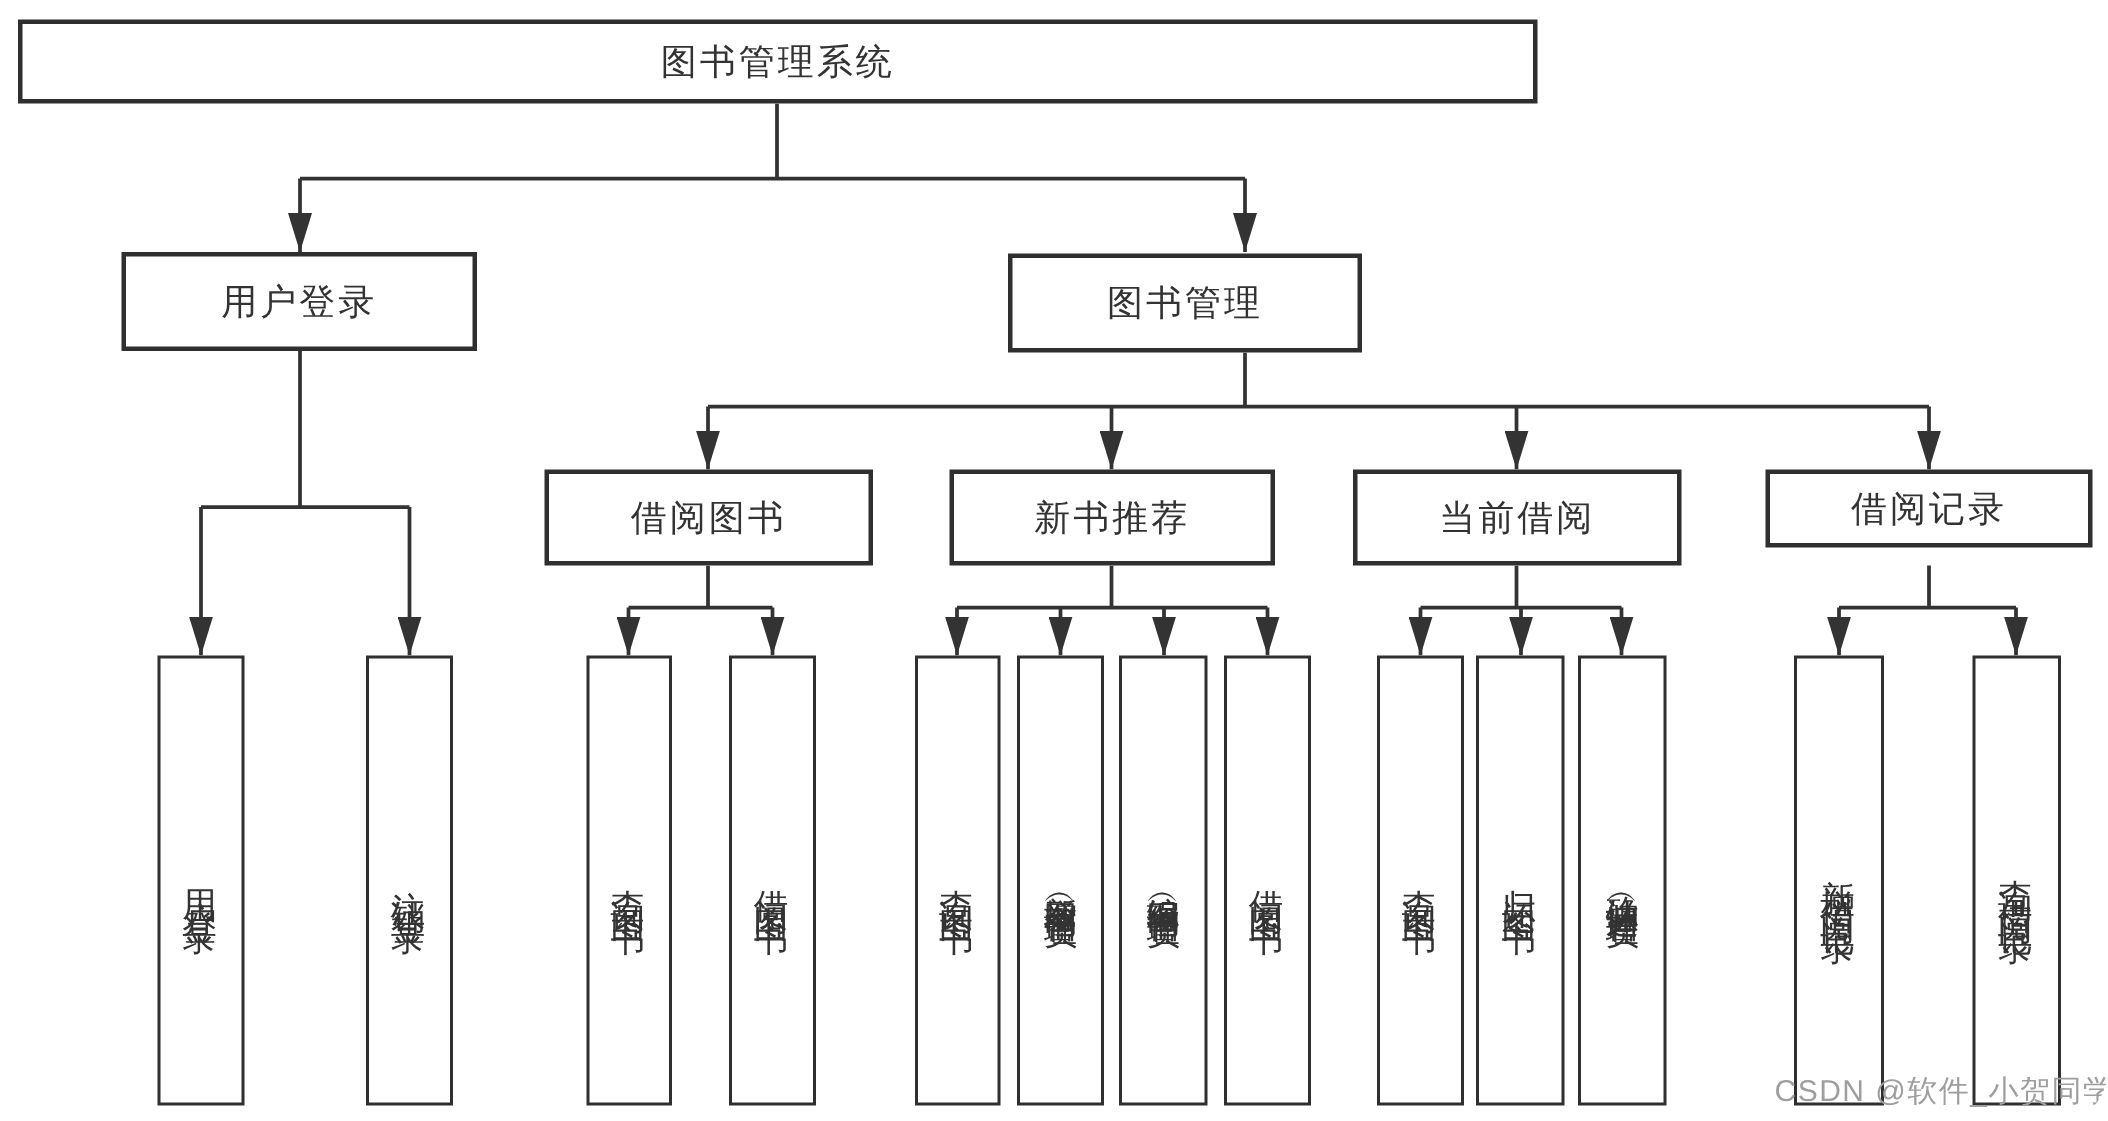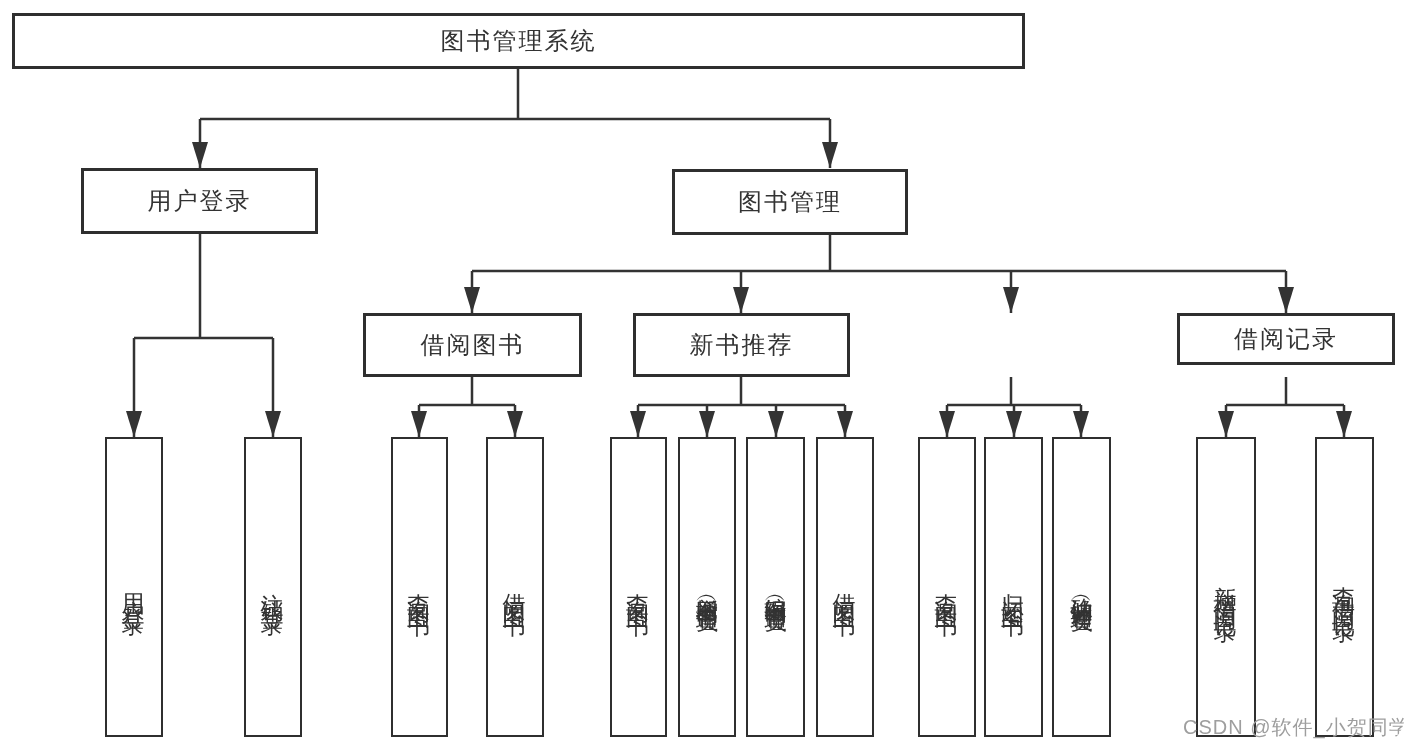"当前借阅" div.box { html: none -> <div>当前借阅</div> }
